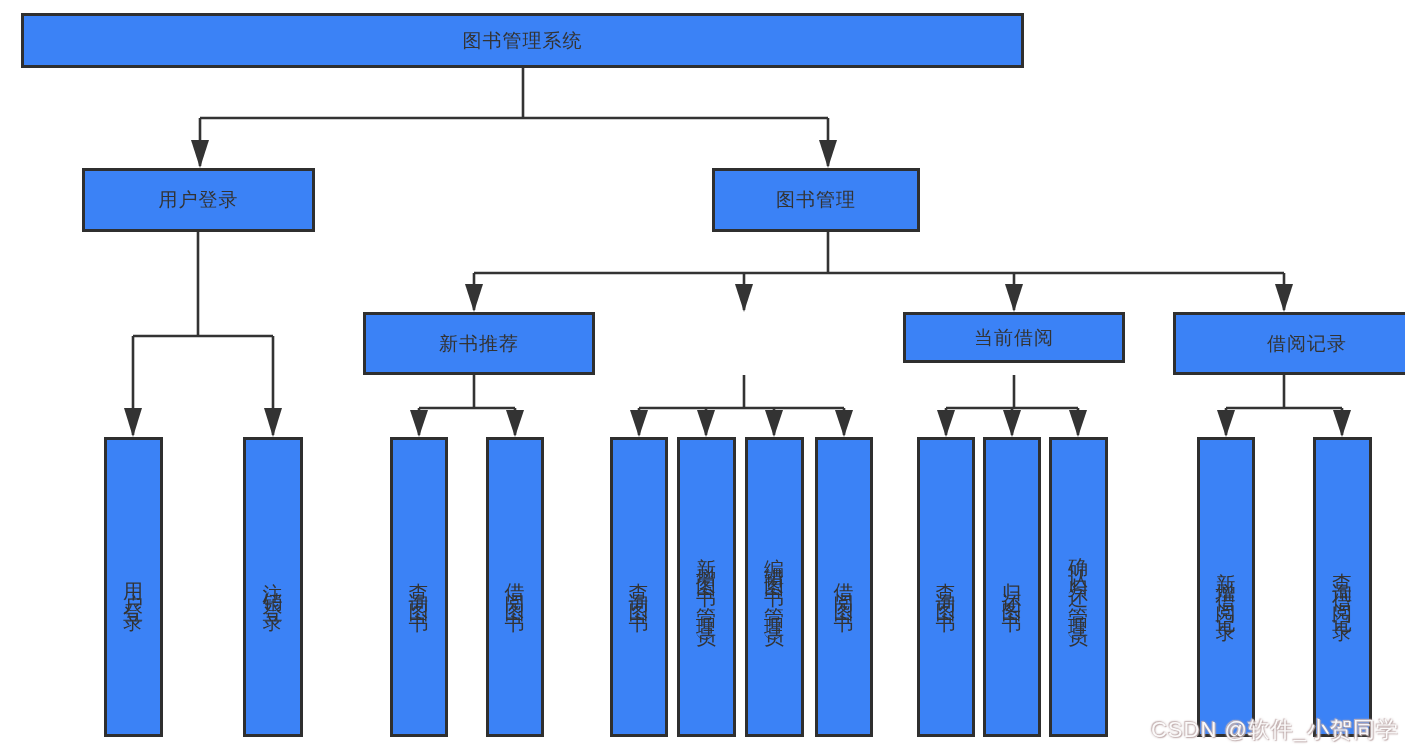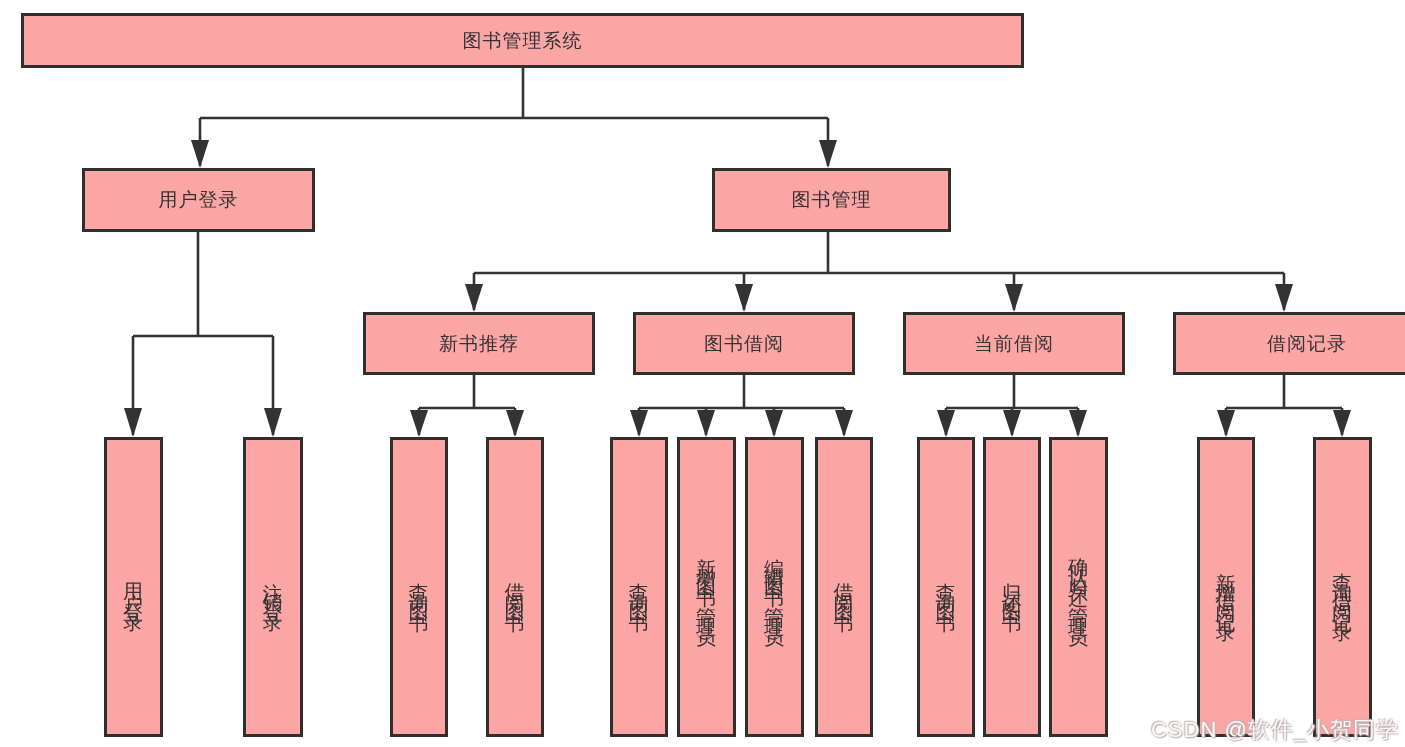"图书管理系统" .hbox,.vbox { background: #fca5a5 -> #3b82f6 }
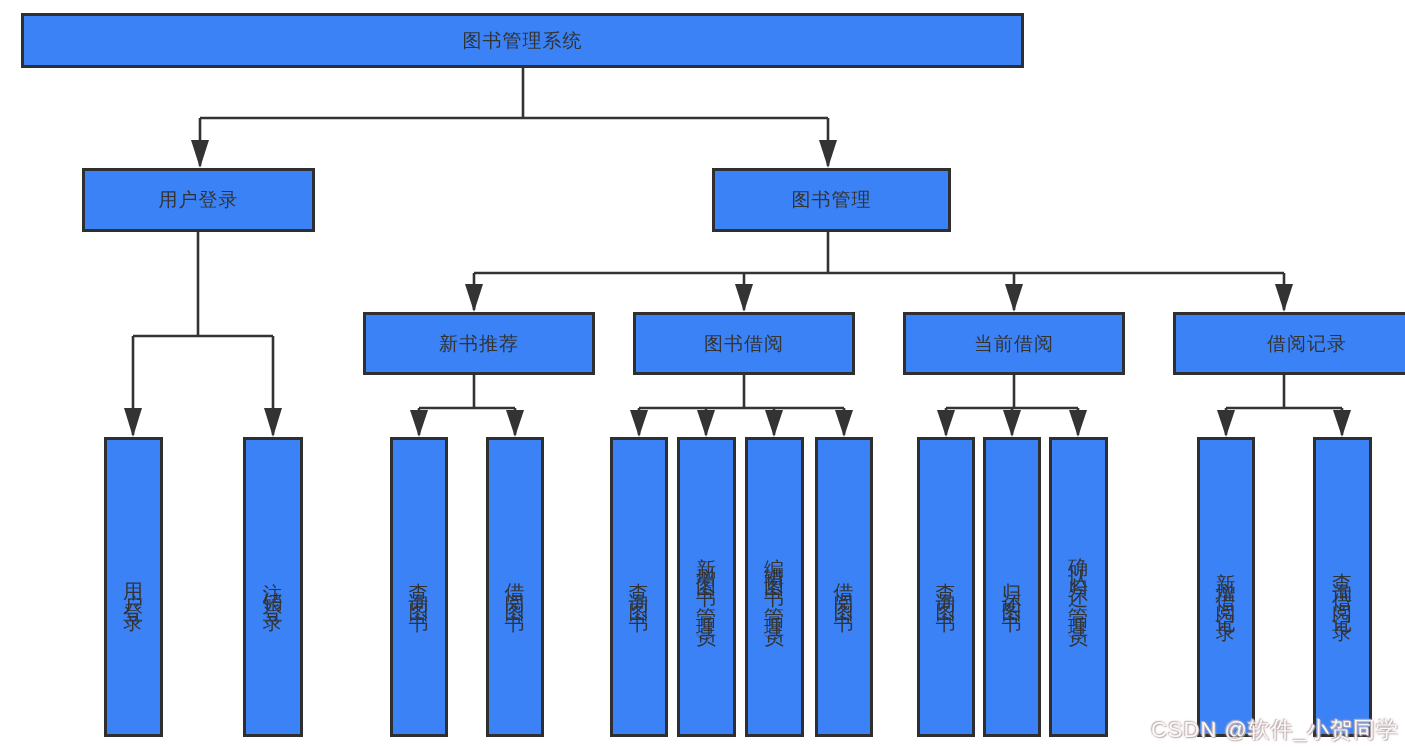"图书管理" .b-mgmt { width: 239px -> 208px }
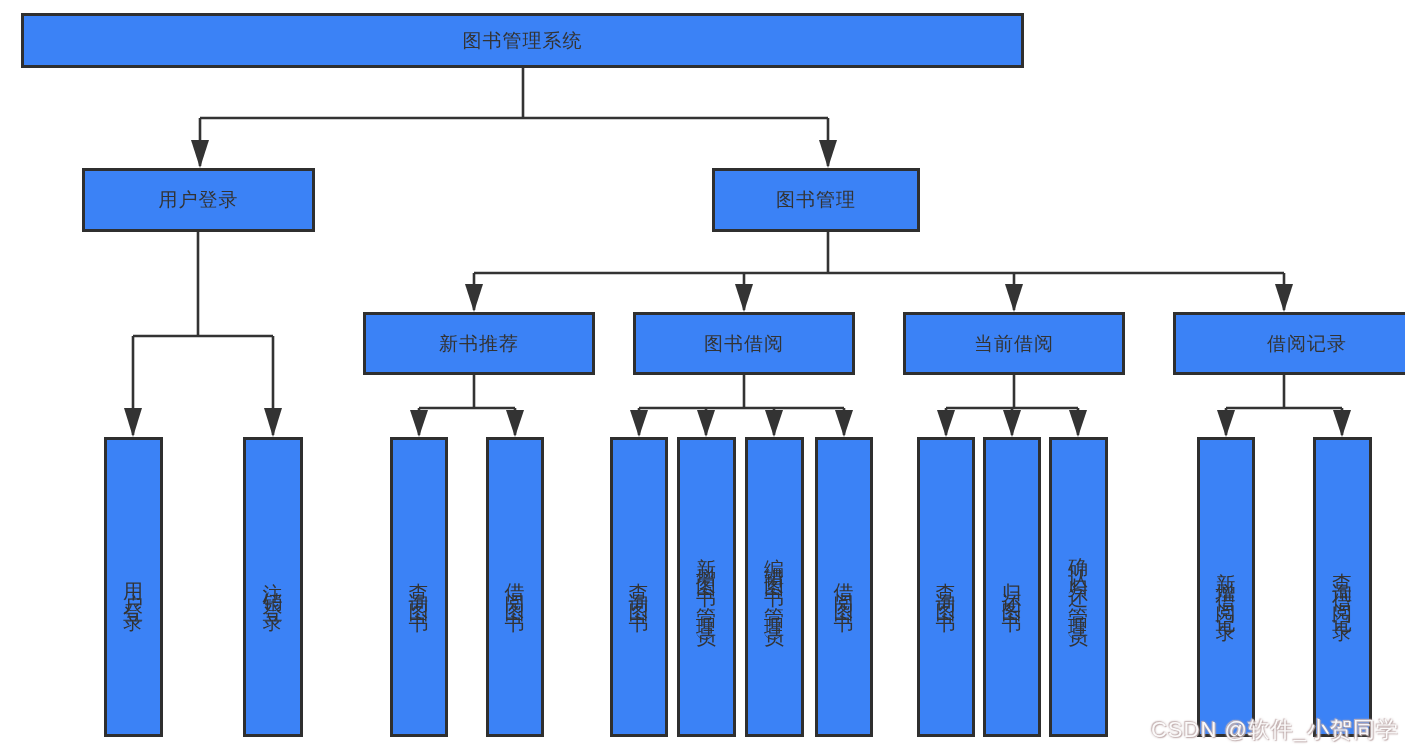"图书借阅" div.hbox { html: <div> <span>图书借阅</span> </div> -> none }
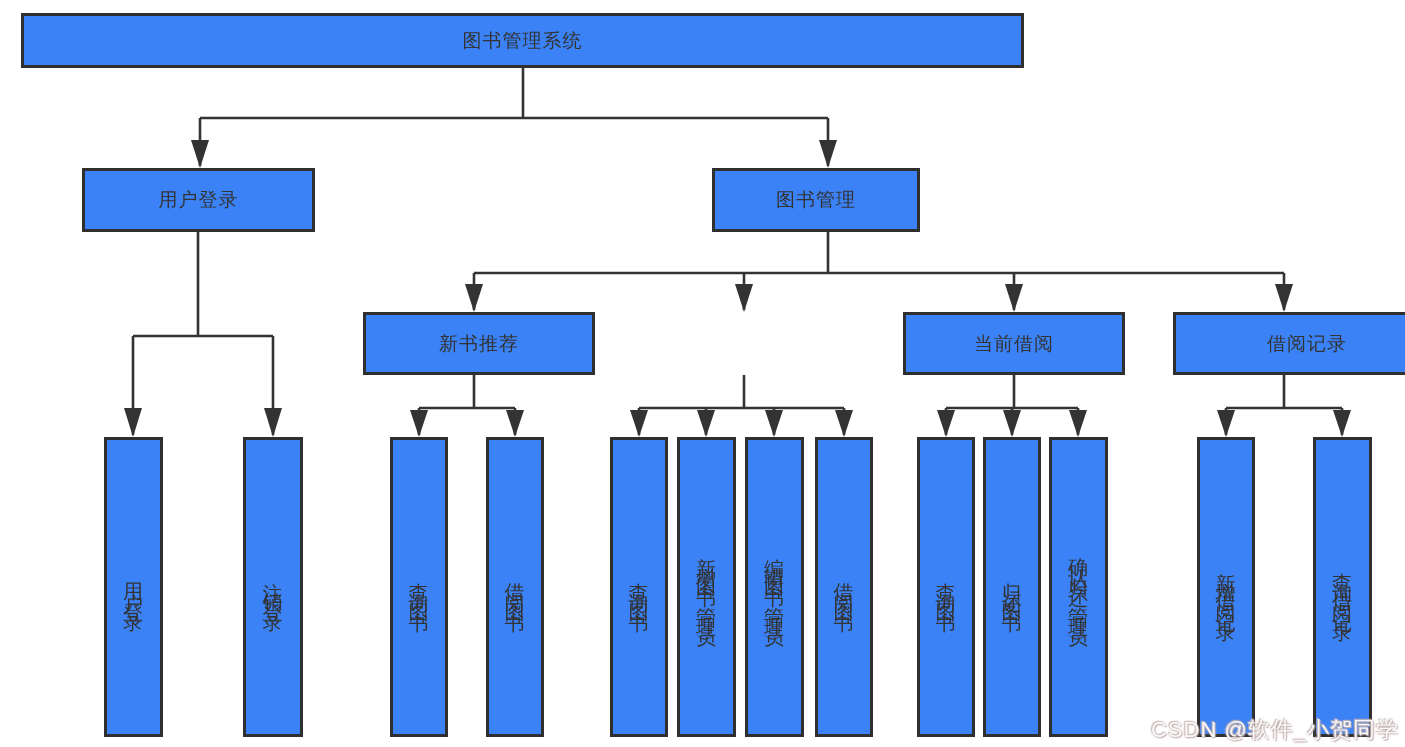"当前借阅" .b-l2c { height: 63px -> 51px }
